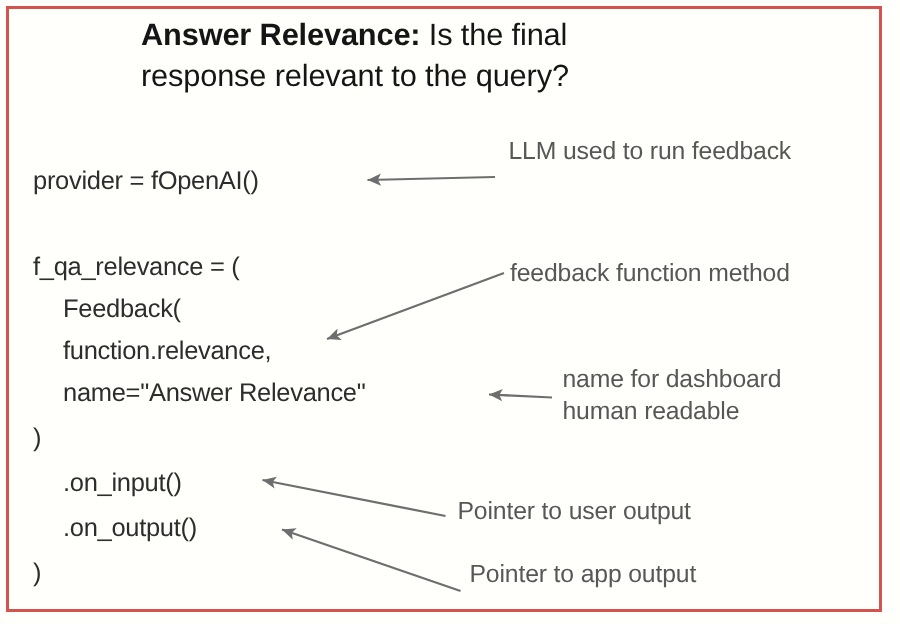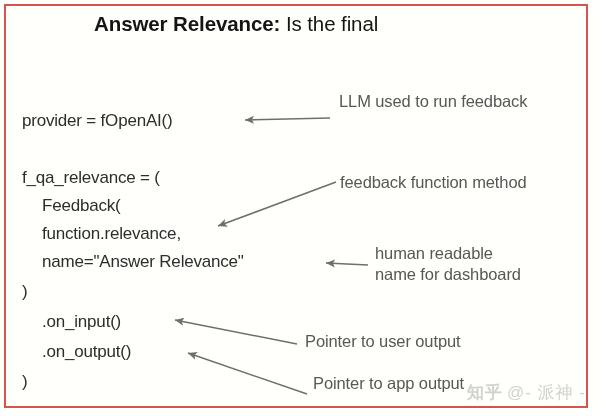"response relevant to the query?" span { html: none -> <span>response relevant to the query?</span> }
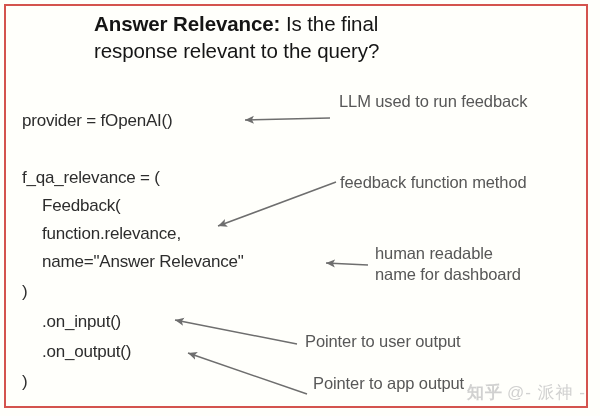"human readable" div { order: before "name for dashboard" -> after "name for dashboard" }
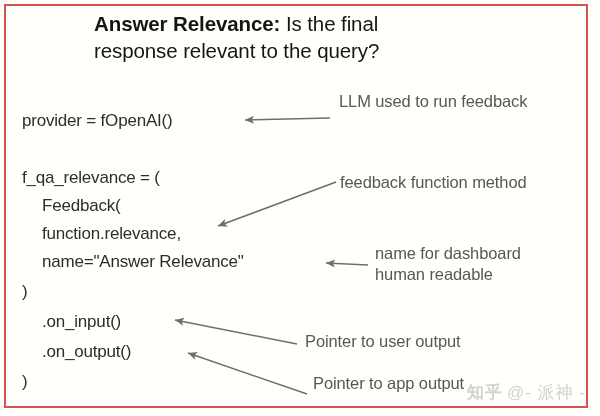"知乎 @- 派神 -" div { html: <div> <span>知乎</span><span>@- 派神 -</span> </div> -> none }
